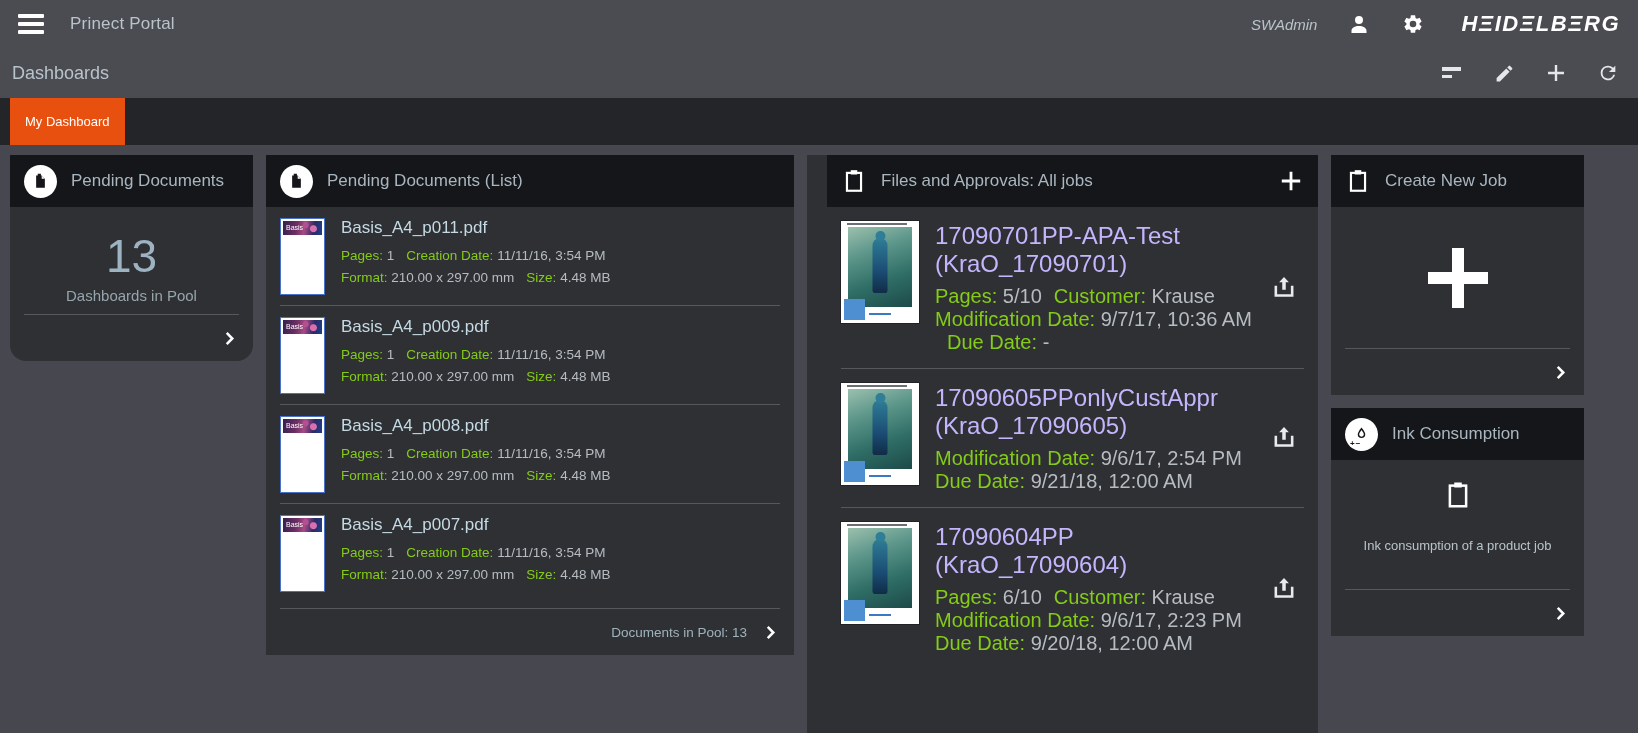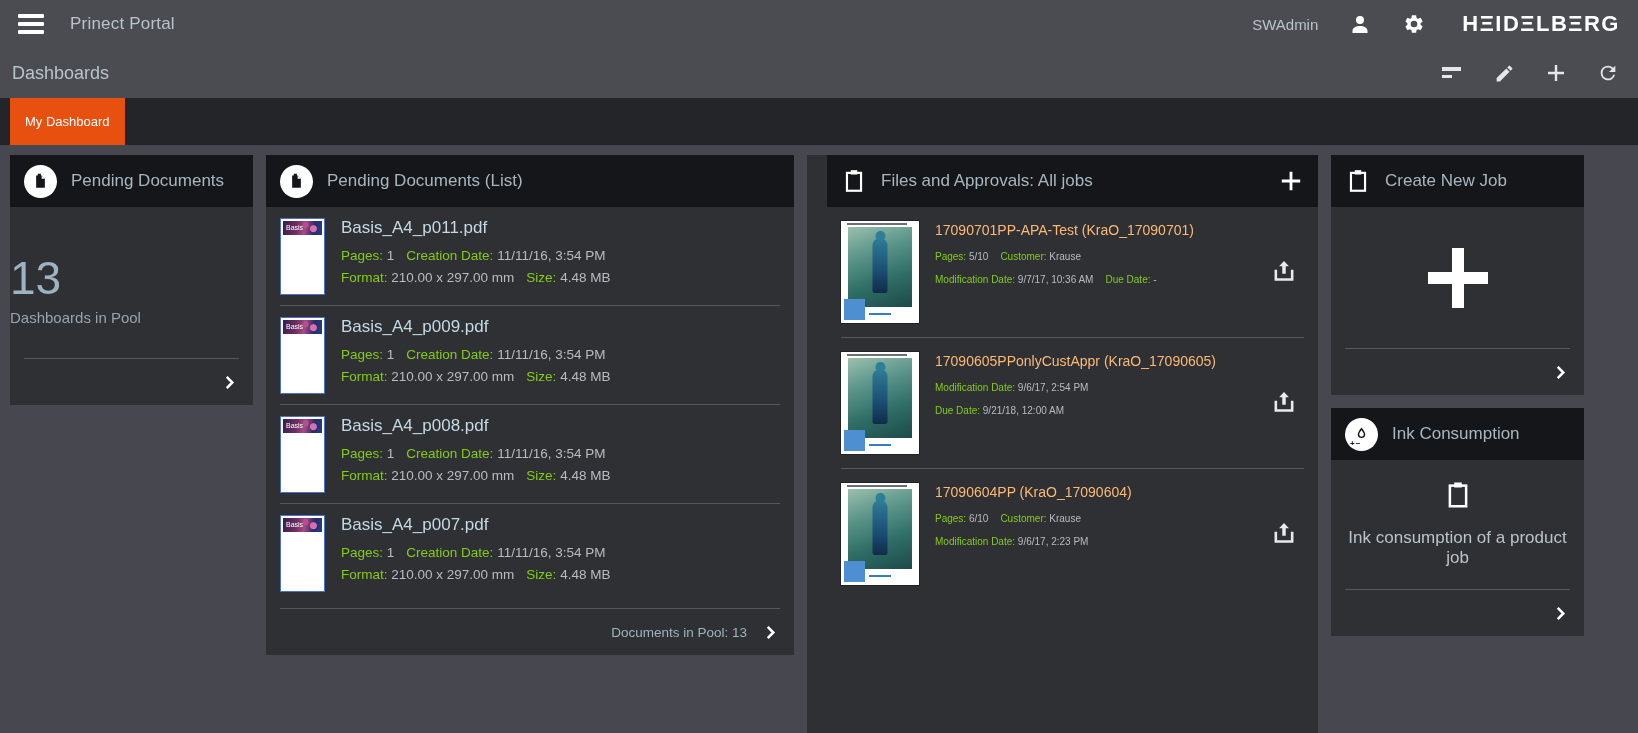"SWAdmin" .topbar-right { font-style: none -> italic }
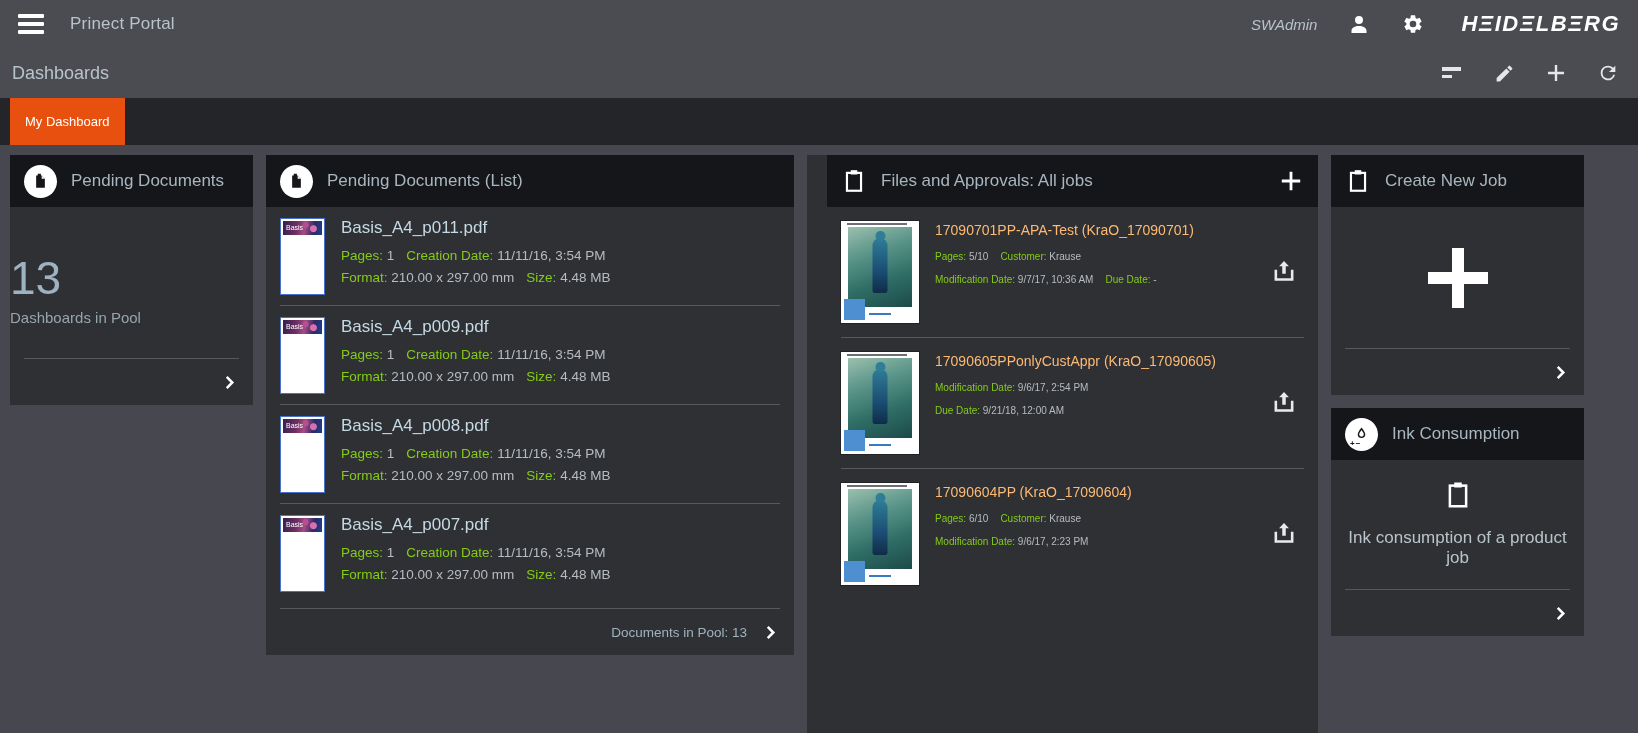"Pending Documents" .card-pending { border-radius: none -> 16px; height: 250px -> 206px }
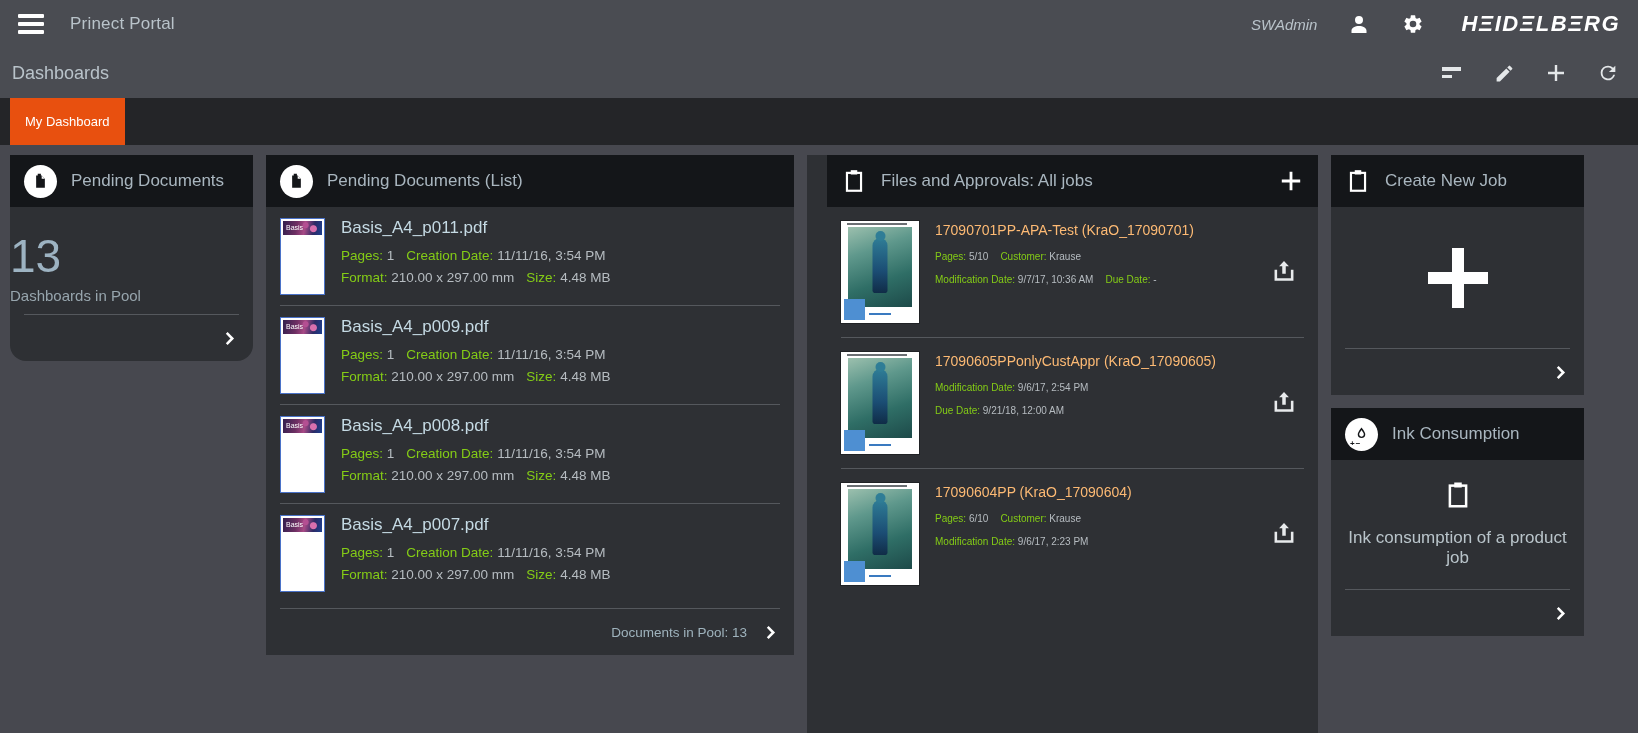"13" .count-area { align-items: flex-start -> center }
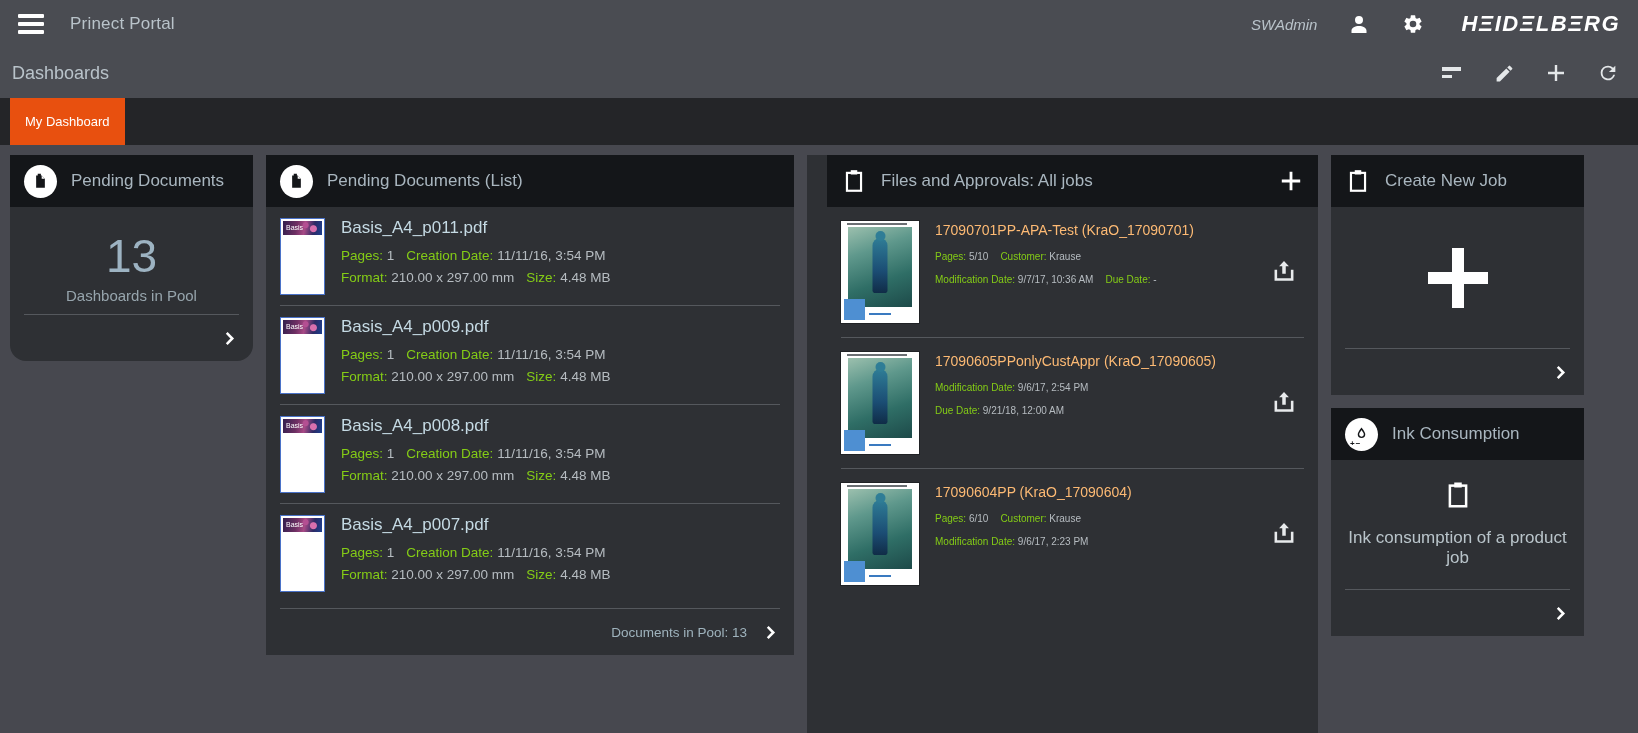"17090701PP-APA-Test (KraO_17090701)" .jname { color: #fdba74 -> #c4b5fd; font-size: 14px -> 24px }
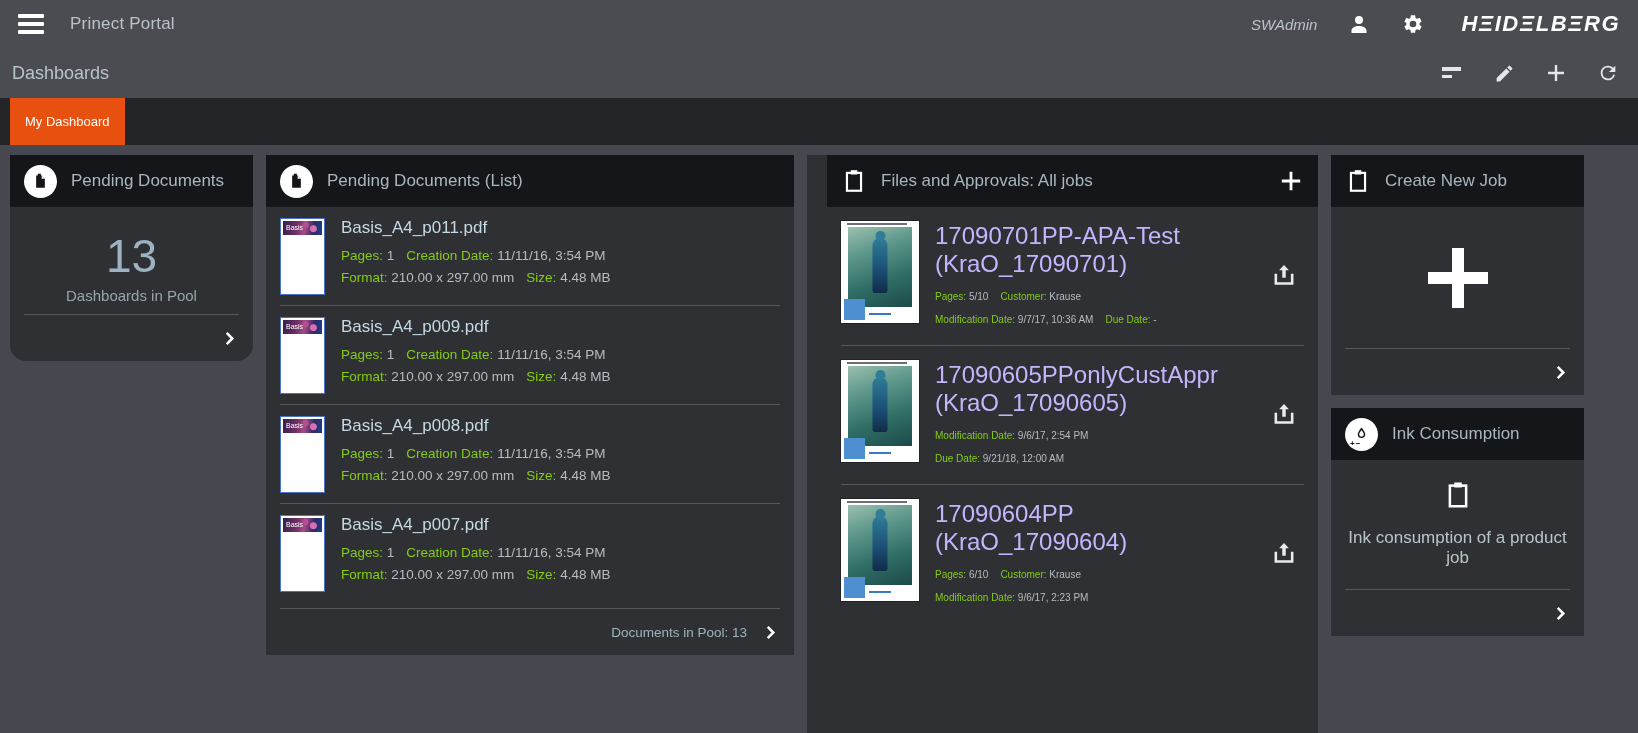"Pages: 5/10 Customer: Krause" .jmeta { font-size: 10px -> 20px }
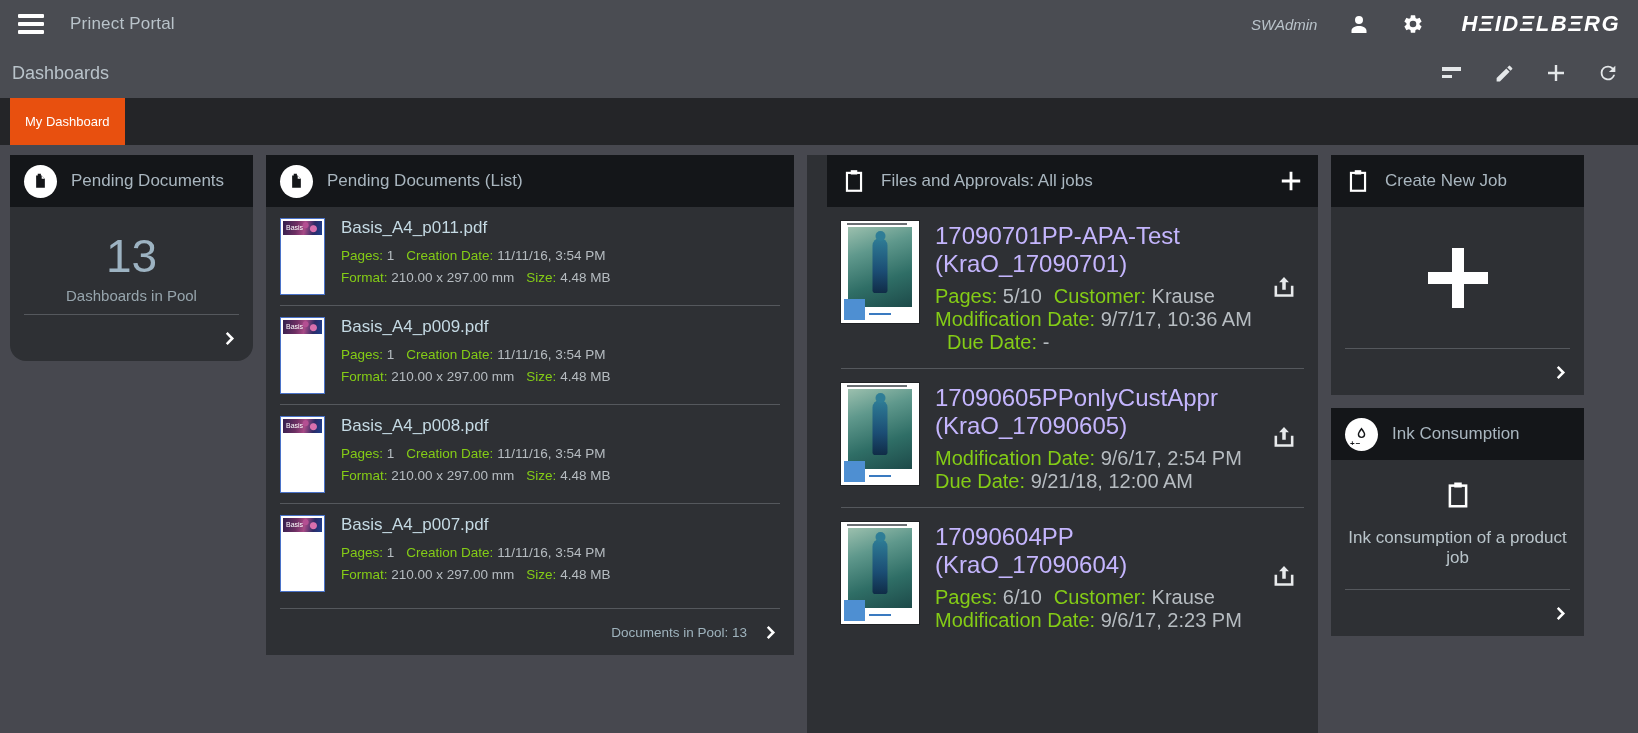"Ink consumption of a product" .ink-desc { font-size: 17px -> 13px; margin-top: 18px -> 28px }
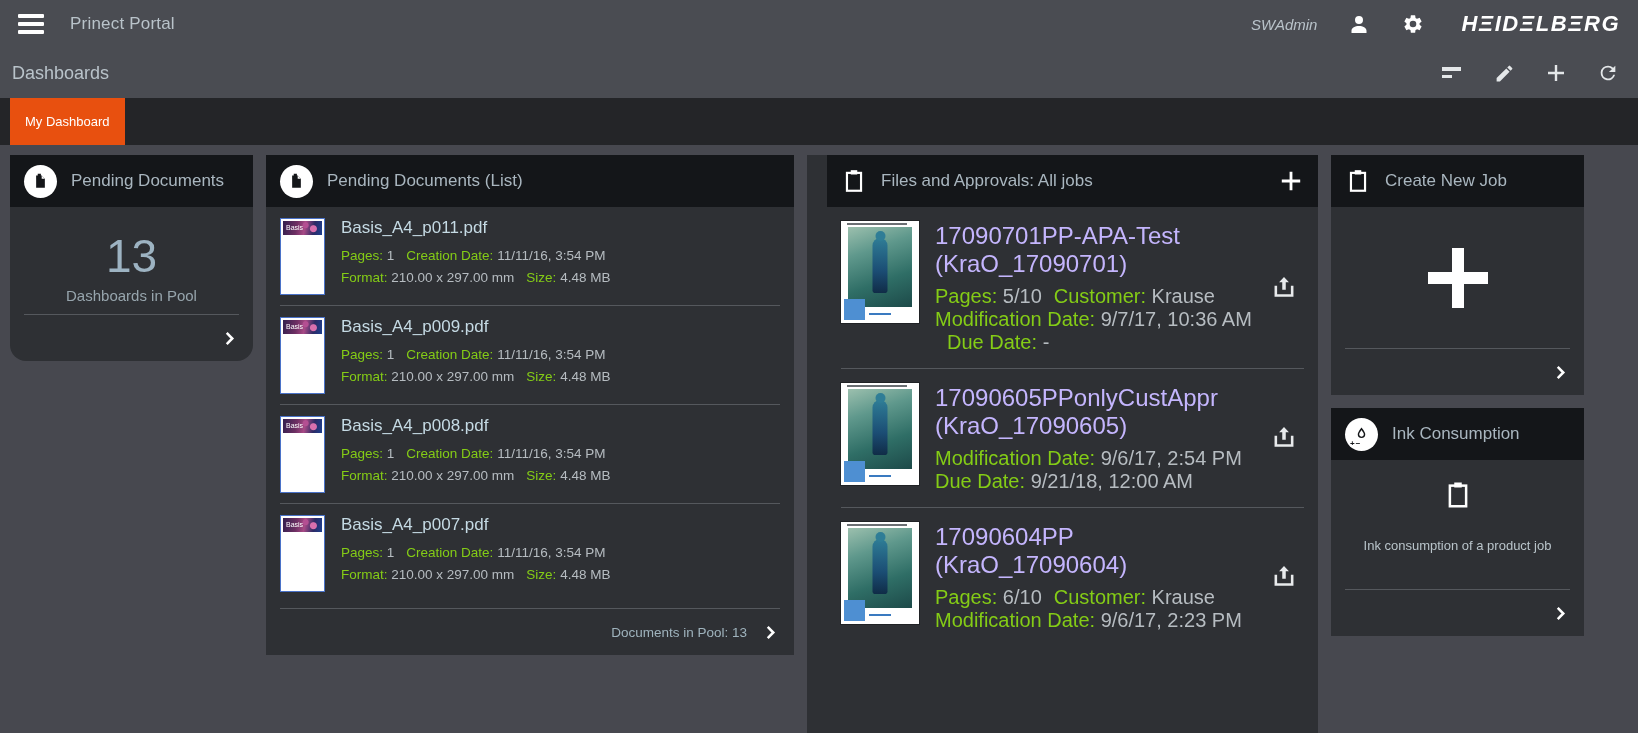"Due Date: 9/20/18, 12:00 AM" div.jmeta { html: none -> <div> <span>Due Date:</span> <span>9/20/18, 12:00 AM</span> </div> }
